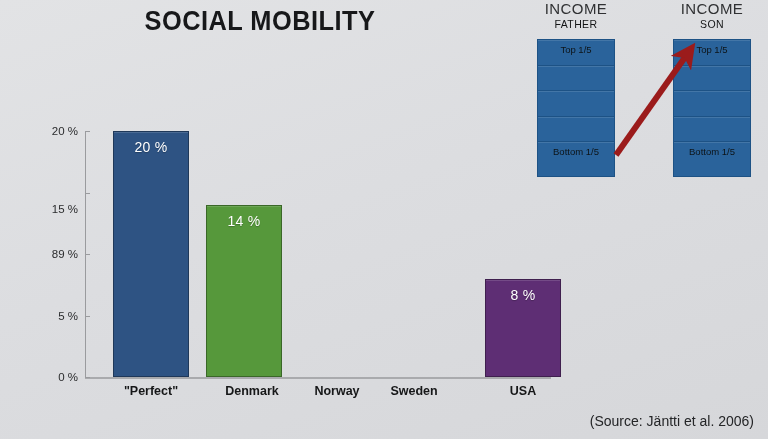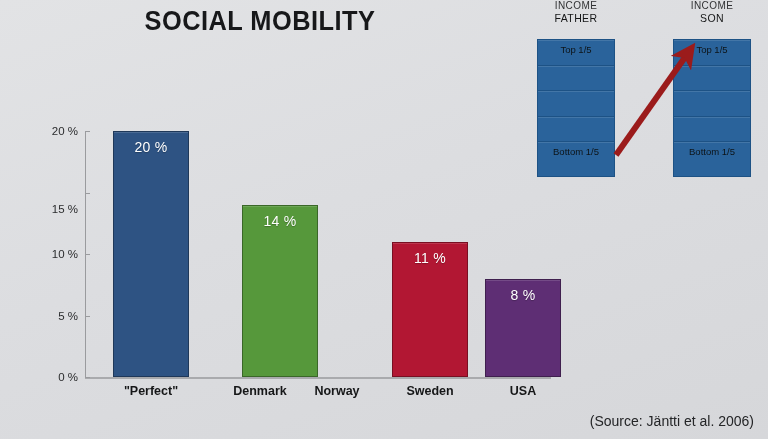"INCOME" .ladder-head .kicker { font-size: 10px -> 15px }
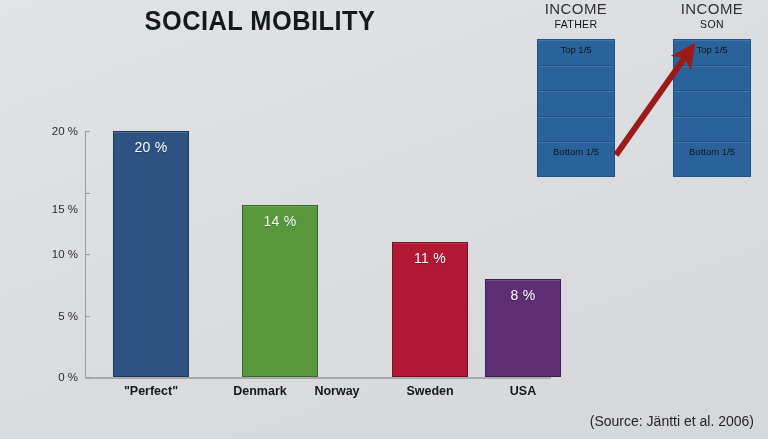"14 %" div.bar { margin-left: 36px -> none }
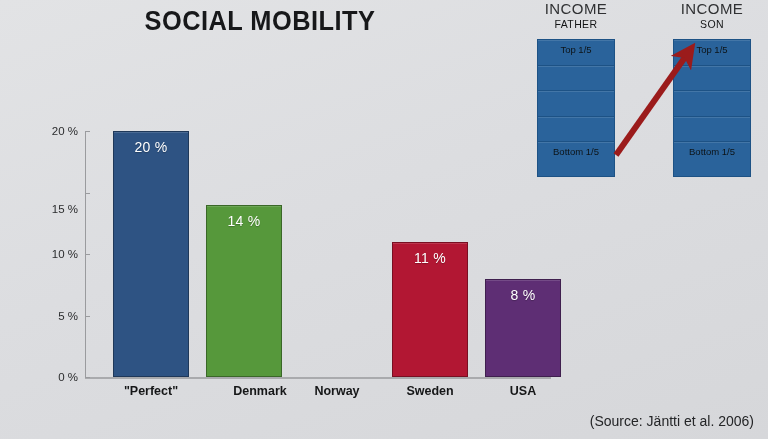"10 %" div.ytick-label { text: 10 -> 89 }
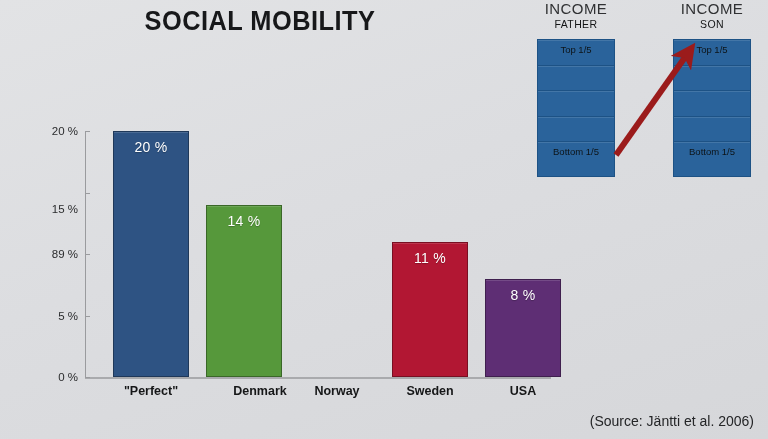"11 %" div.bar-slot { html: <div> <div> <div>11 %</div> </div> </div> -> none }
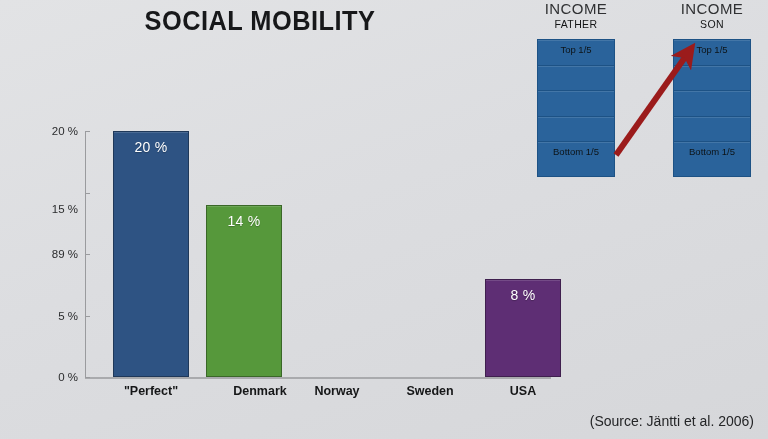"Denmark" div.cat-label { left: 212px -> 204px }
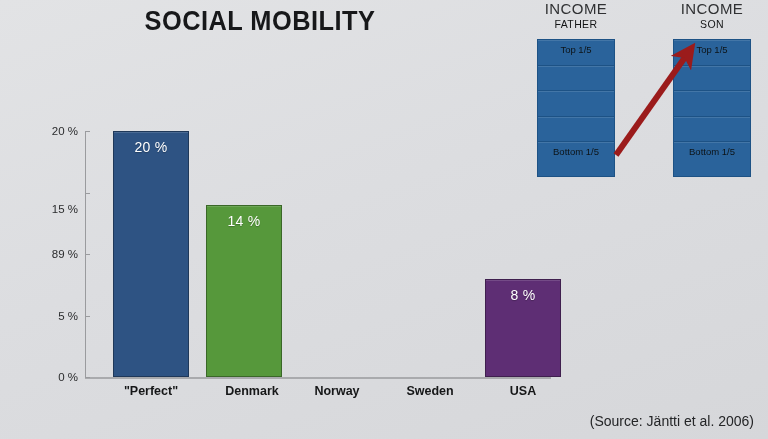"Sweden" div.cat-label { left: 382px -> 366px }
